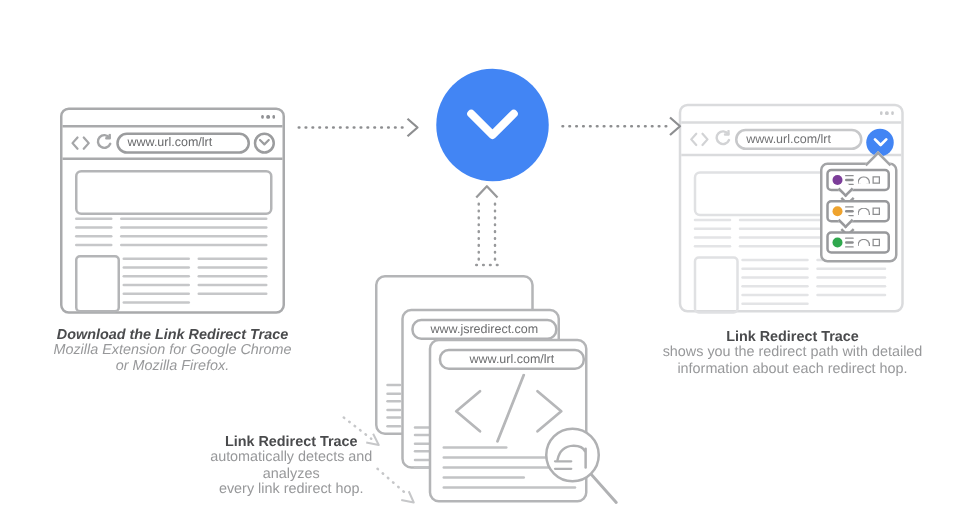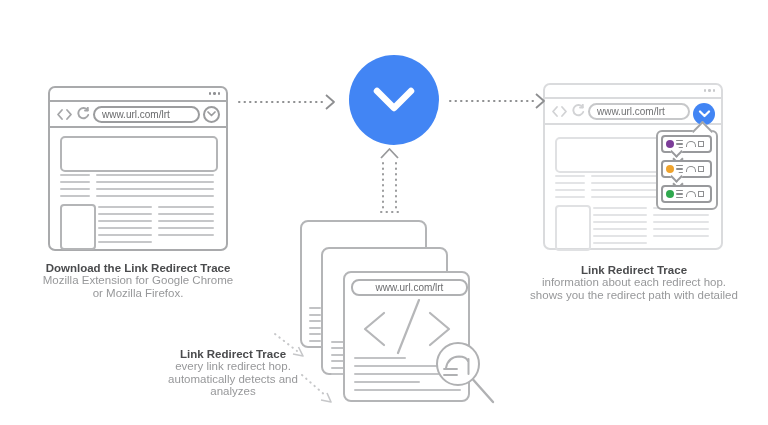"Download the Link Redirect Trace" div.caption { font-style: none -> italic }
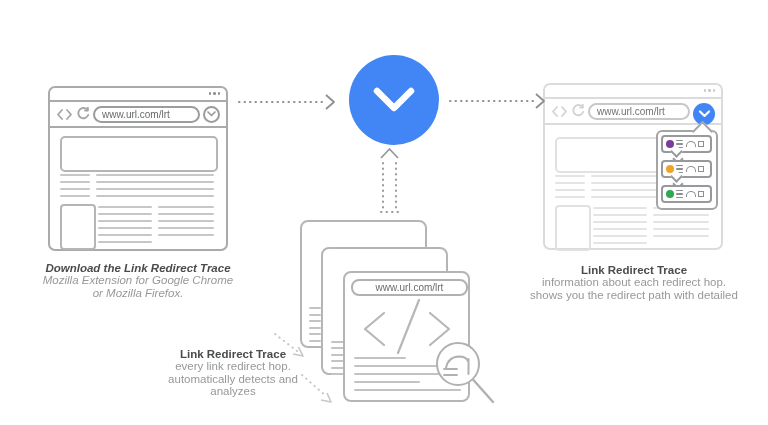"www.jsredirect.com" div.spill { html: none -> <div>www.jsredirect.com</div> }
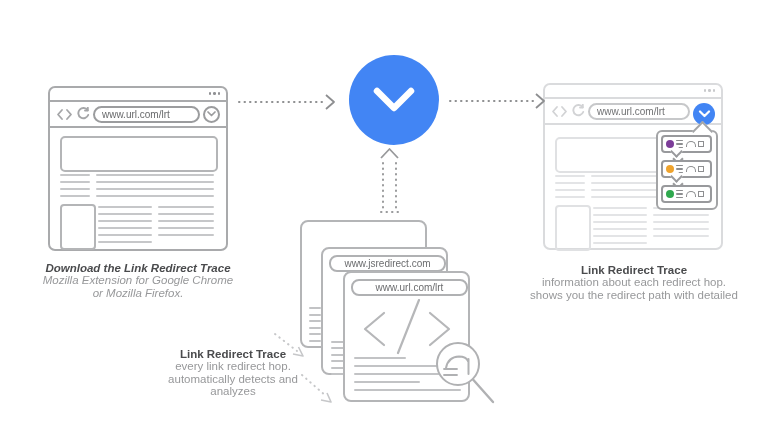"information about each redirect hop." div { order: before "shows you the redirect path" -> after "shows you the redirect path" }
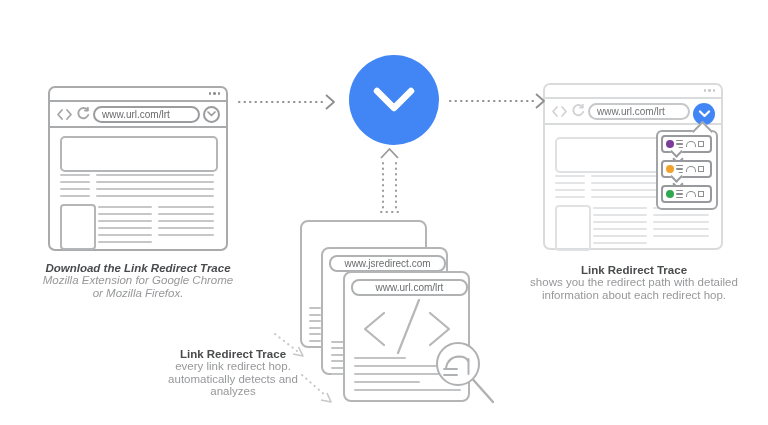"every link redirect hop." div { order: before "automatically detects and analyzes" -> after "automatically detects and analyzes" }
